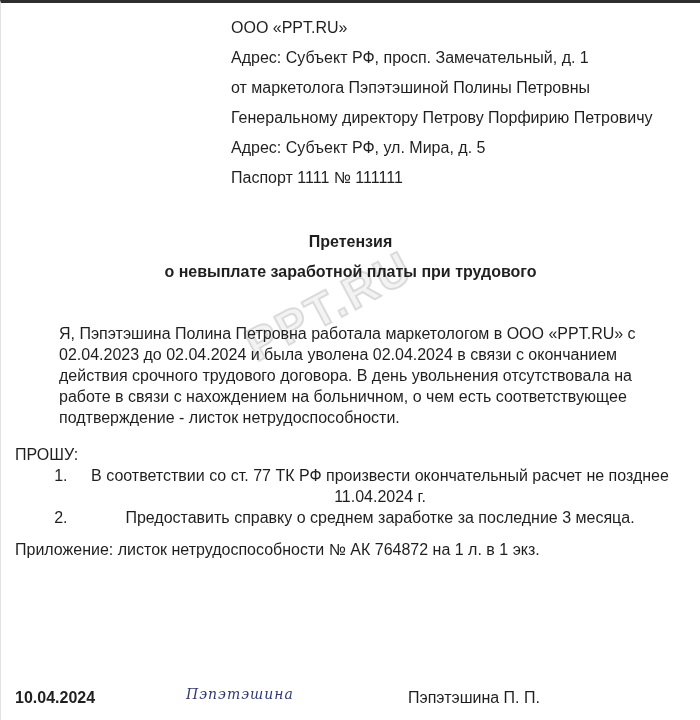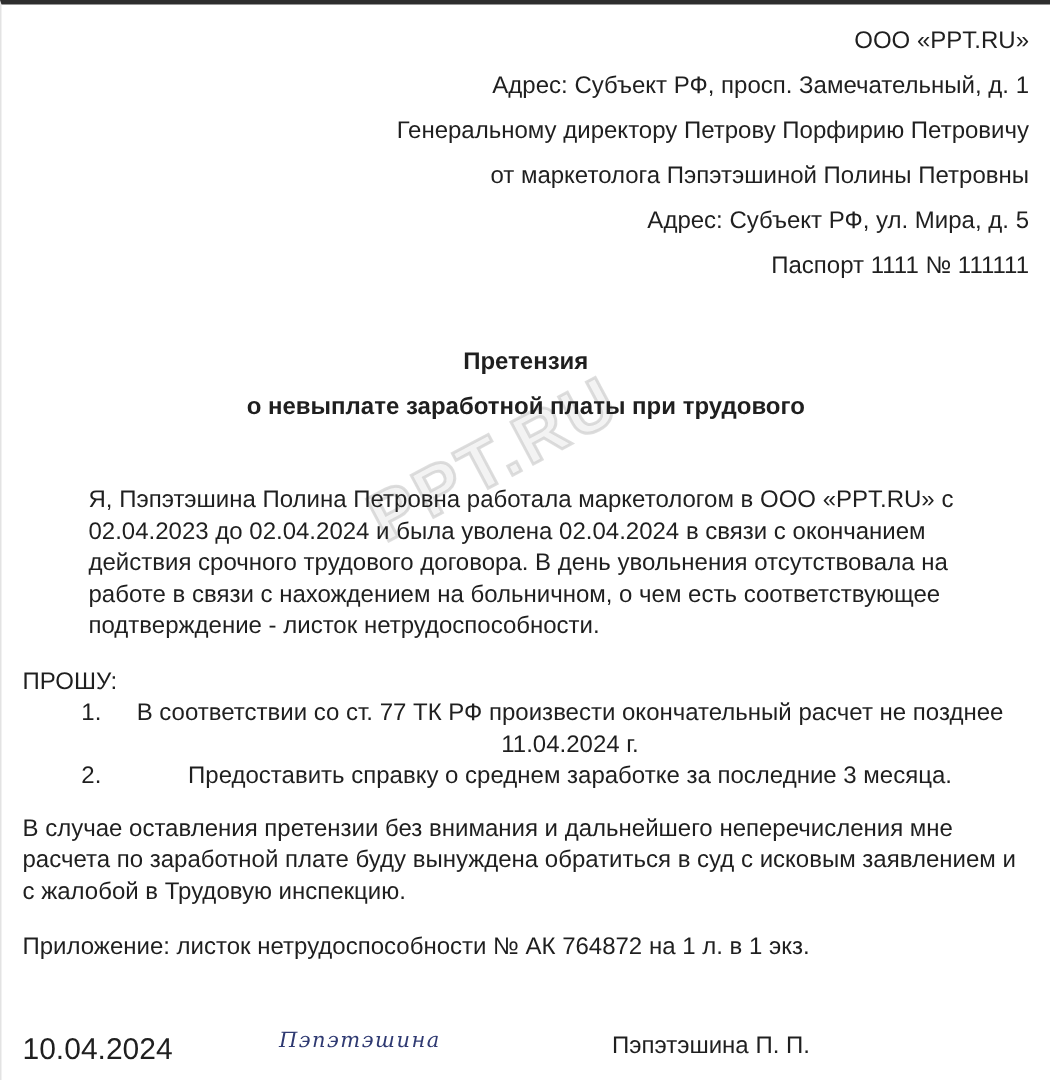"ООО «PPT.RU»" .header-block .hline { text-align: right -> none }
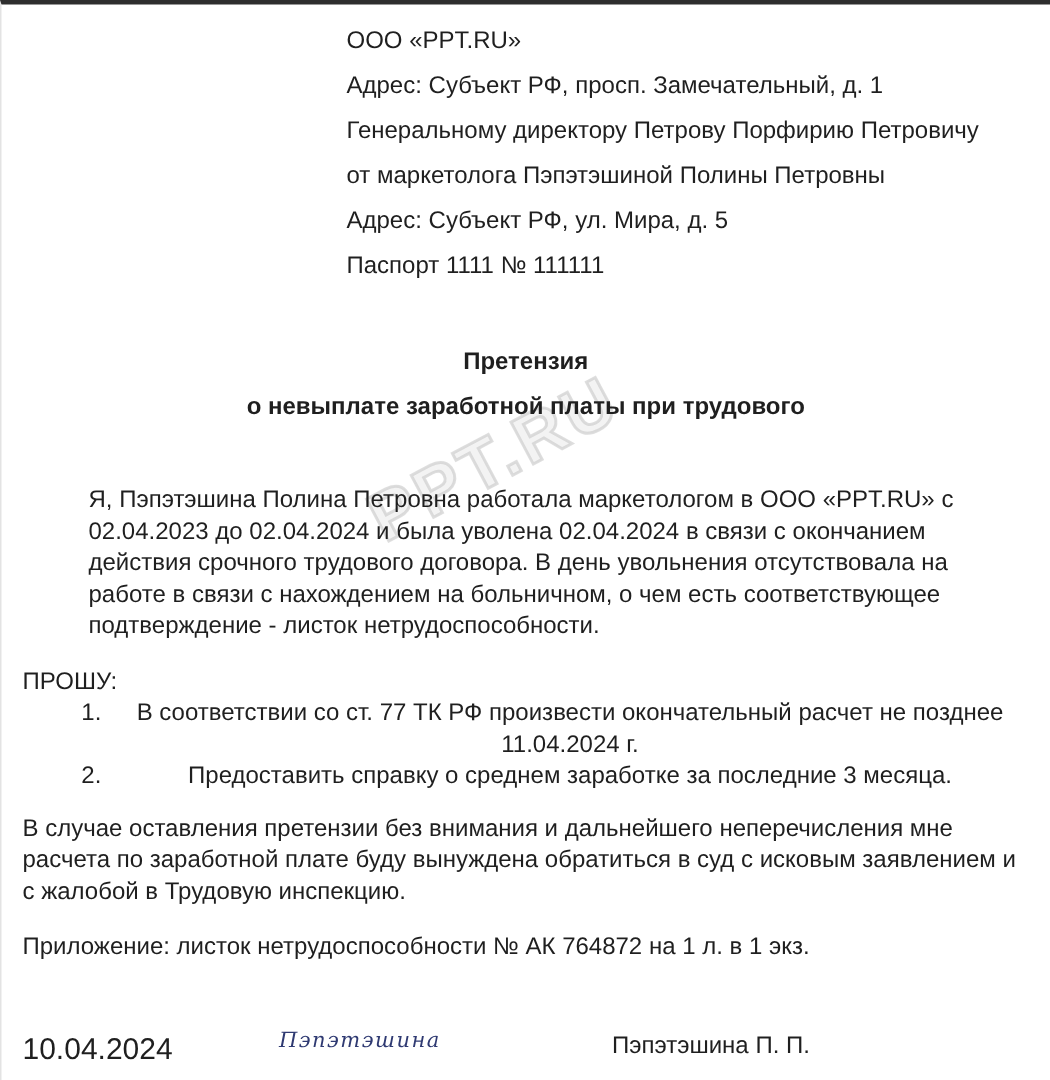"Генеральному директору Петрову Порфирию" div.hline { order: before "от маркетолога Пэпэтэшиной Полины" -> after "от маркетолога Пэпэтэшиной Полины" }
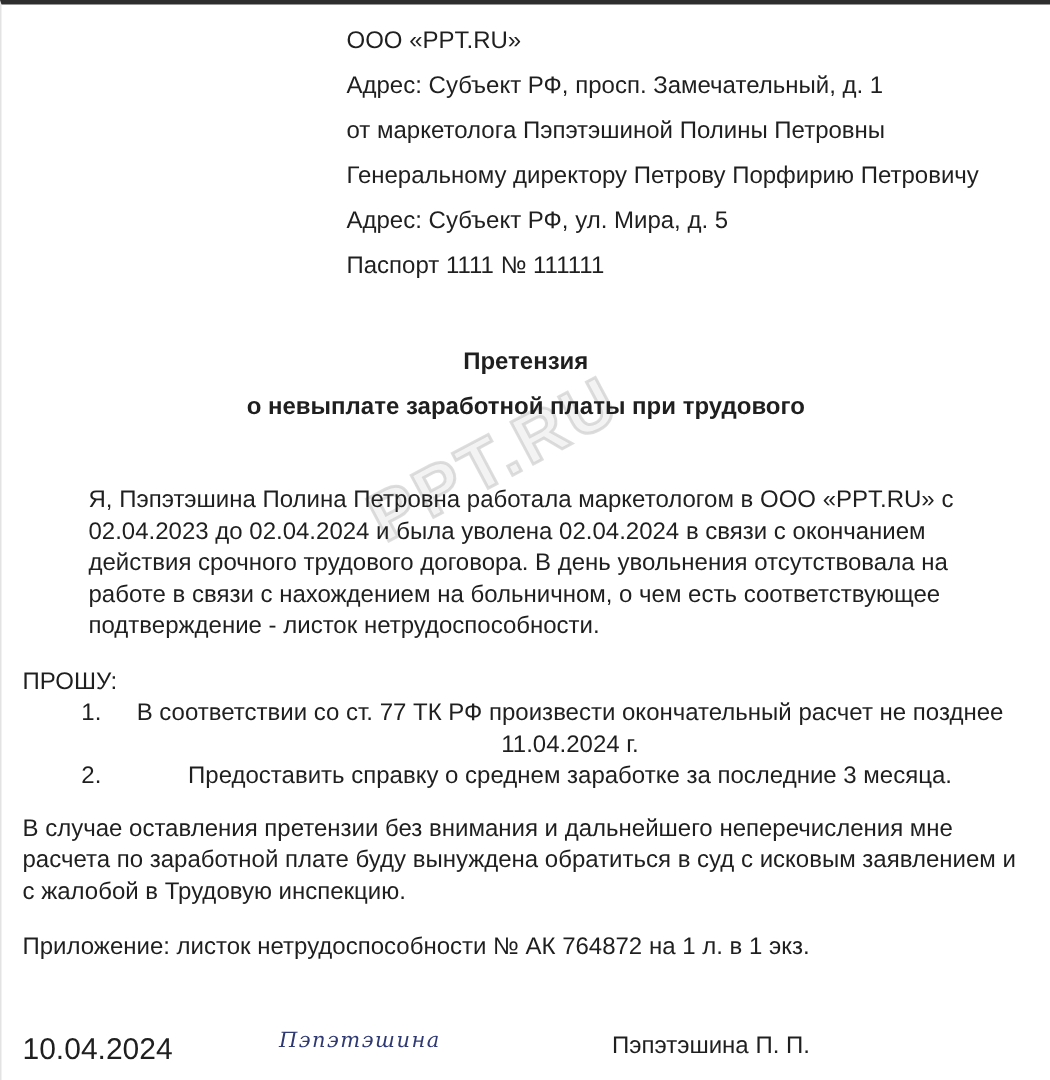"В случае оставления претензии без" p.para { html: <p>В случае оставления претензии без внимания и дальнейшего неперечисления мне расчета по заработной плате буду вынуждена обратиться в суд с исковым заявлением и с жалобой в Трудовую инспекцию.</p> -> none }
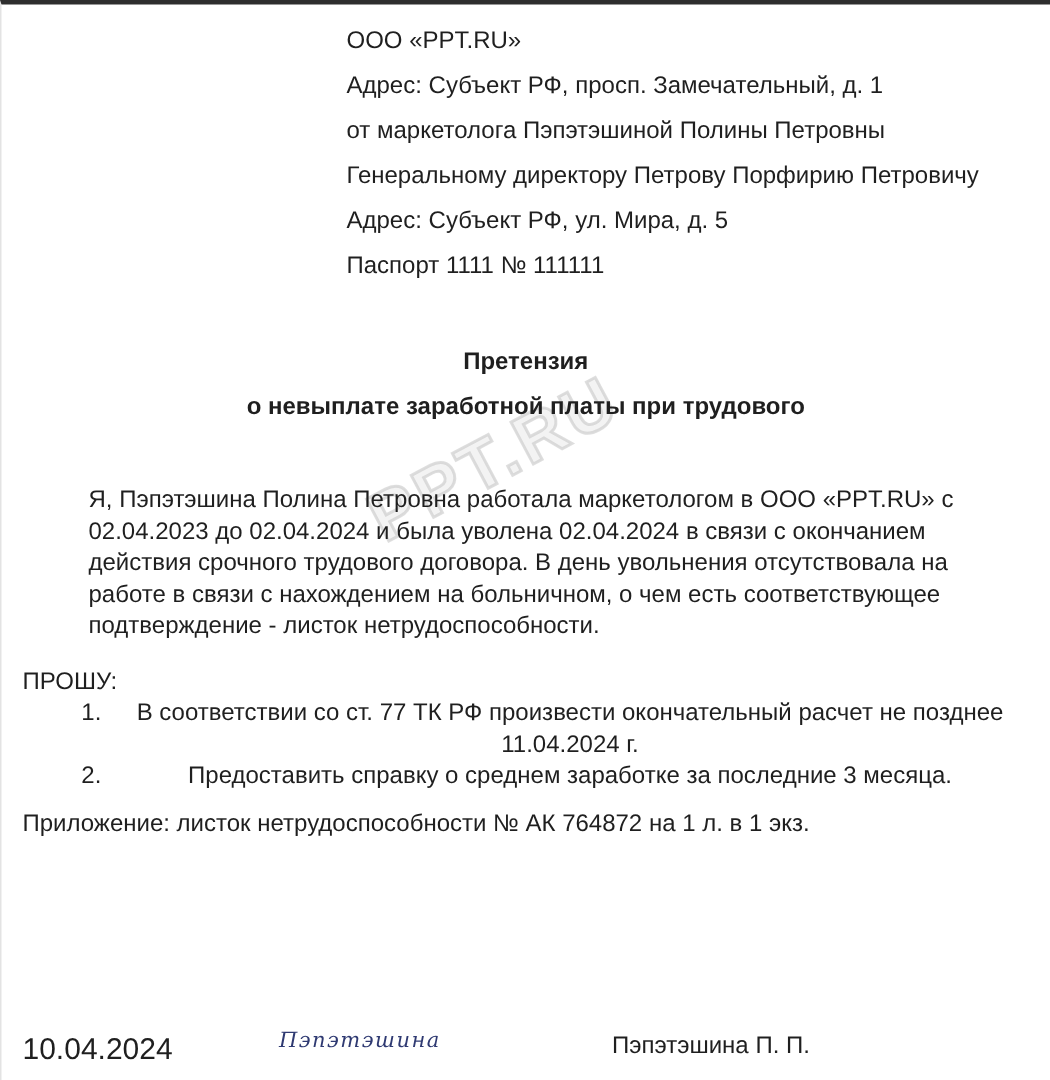"10.04.2024" .footer .date { font-size: 20px -> 16px; font-weight: none -> bold }
